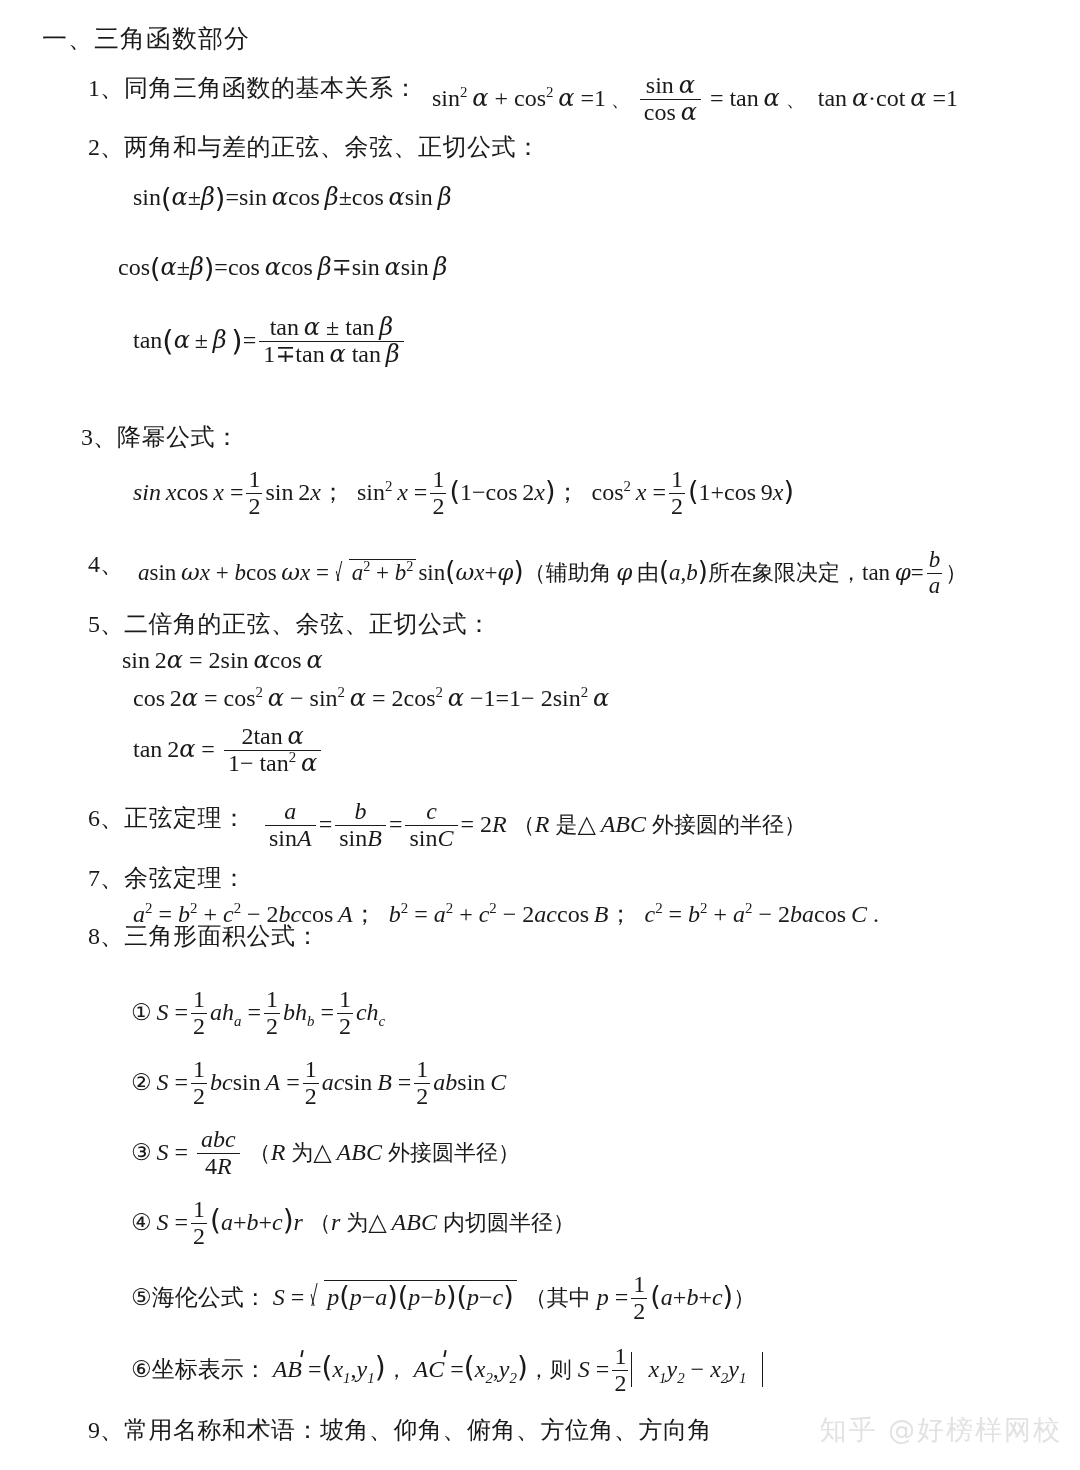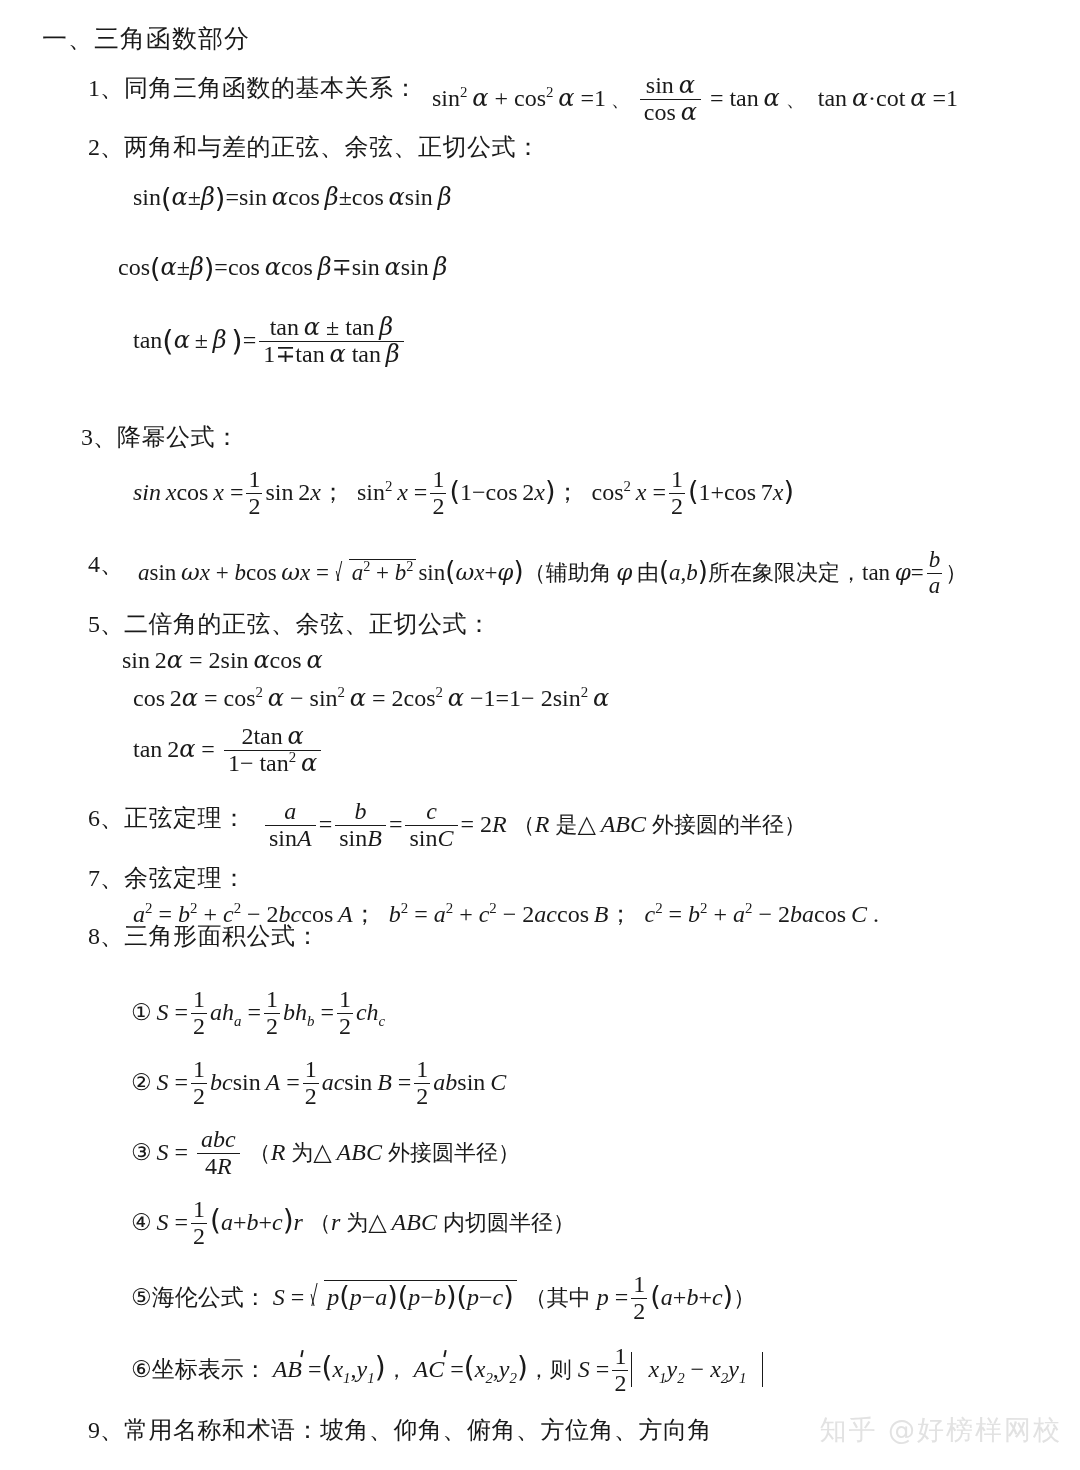"1+cos 7" span.mathup { text: 7 -> 9 }
